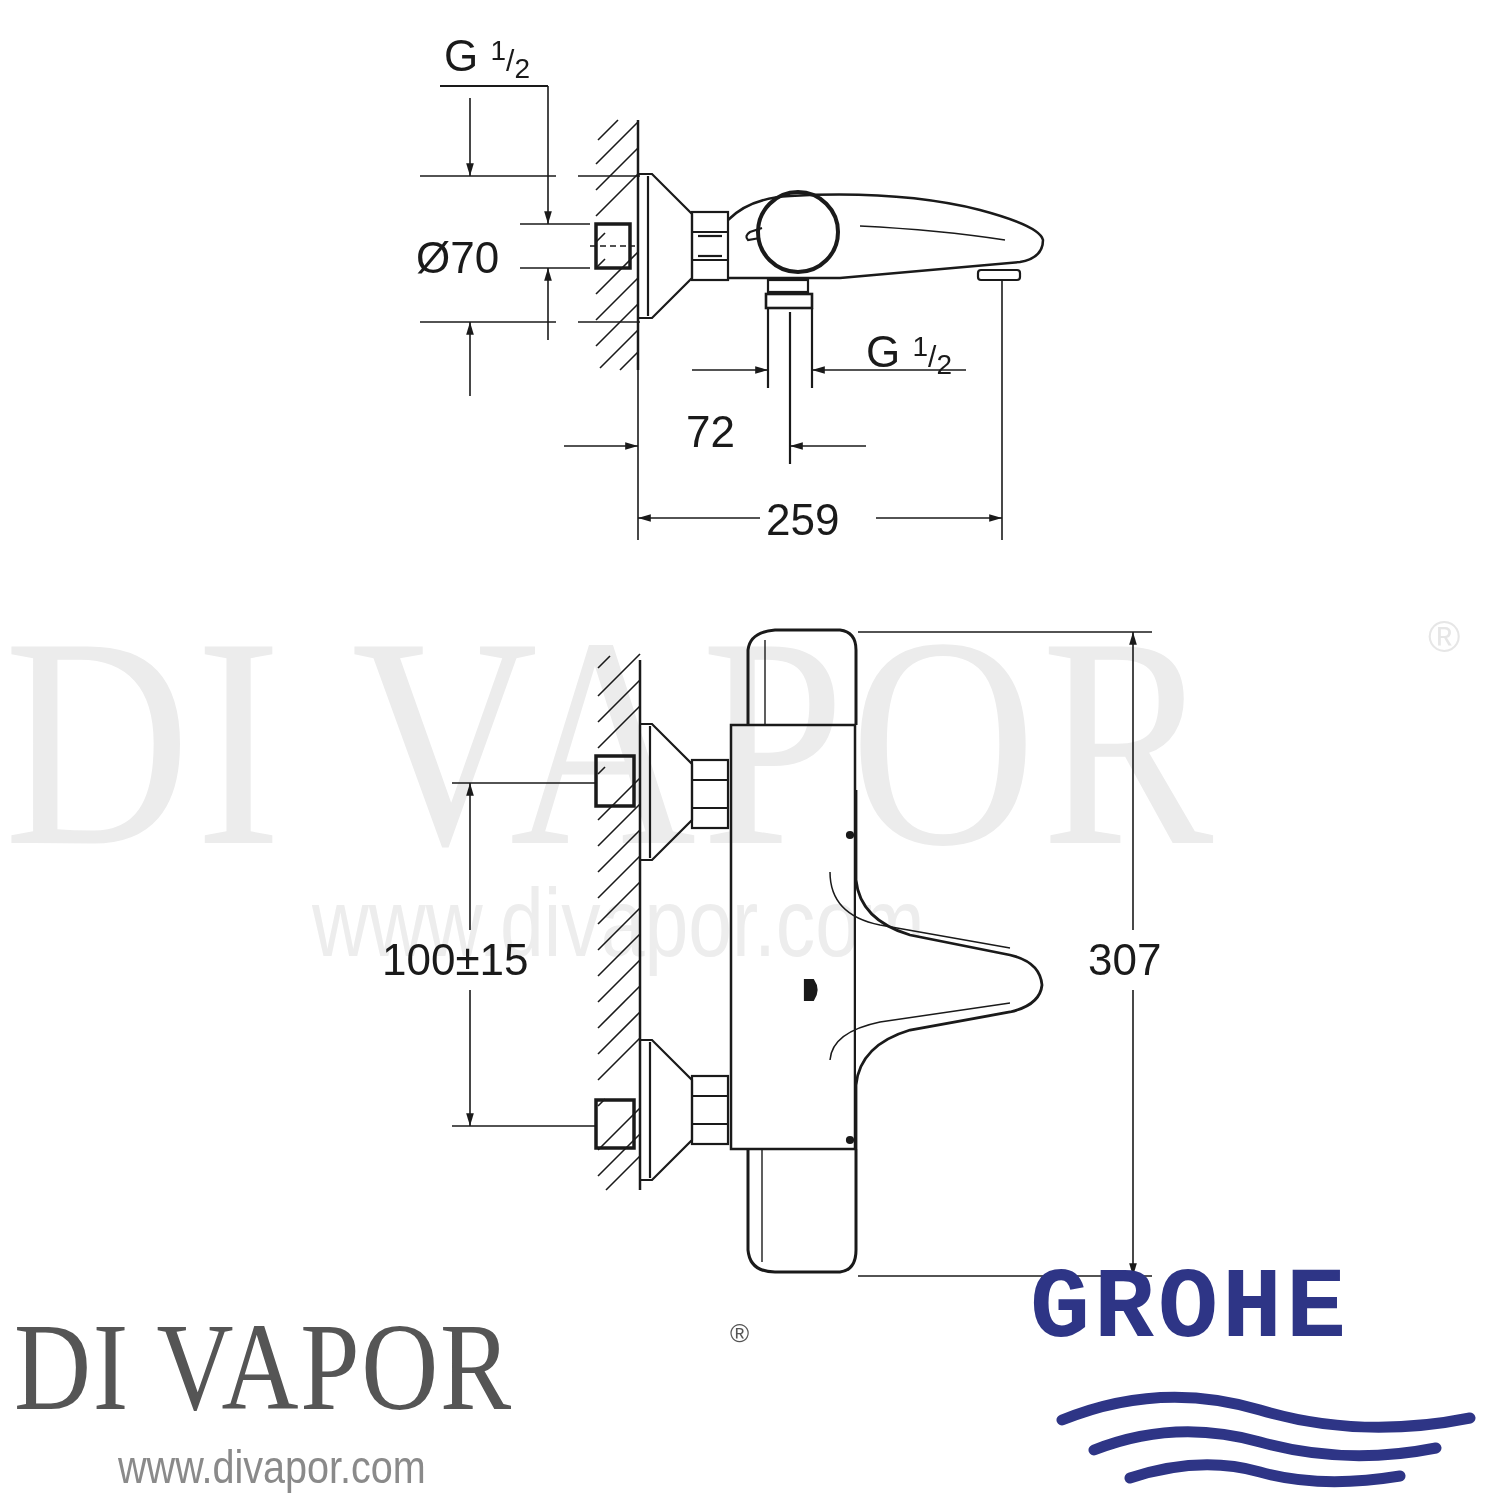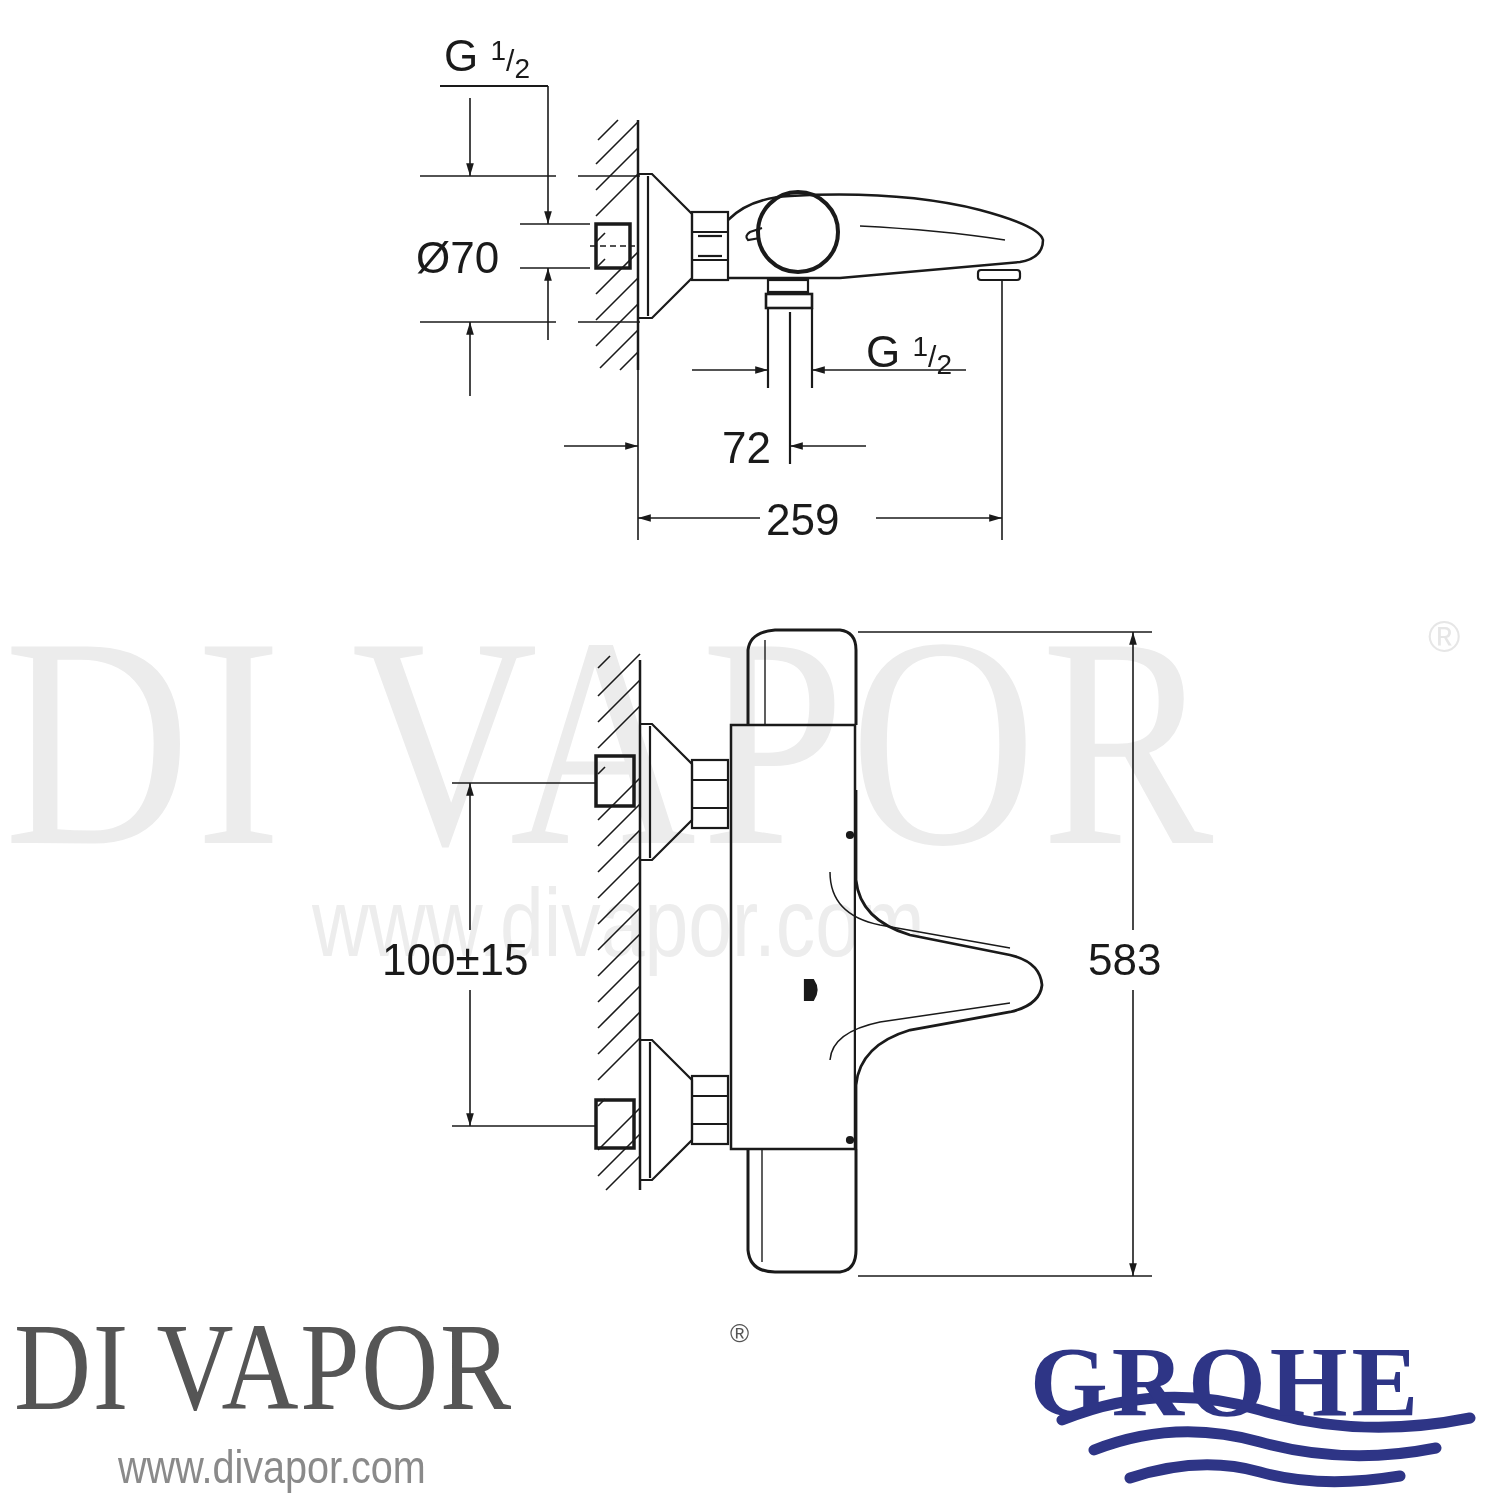"72" div.dim { margin-left: 36px -> none; top: 426px -> 410px }
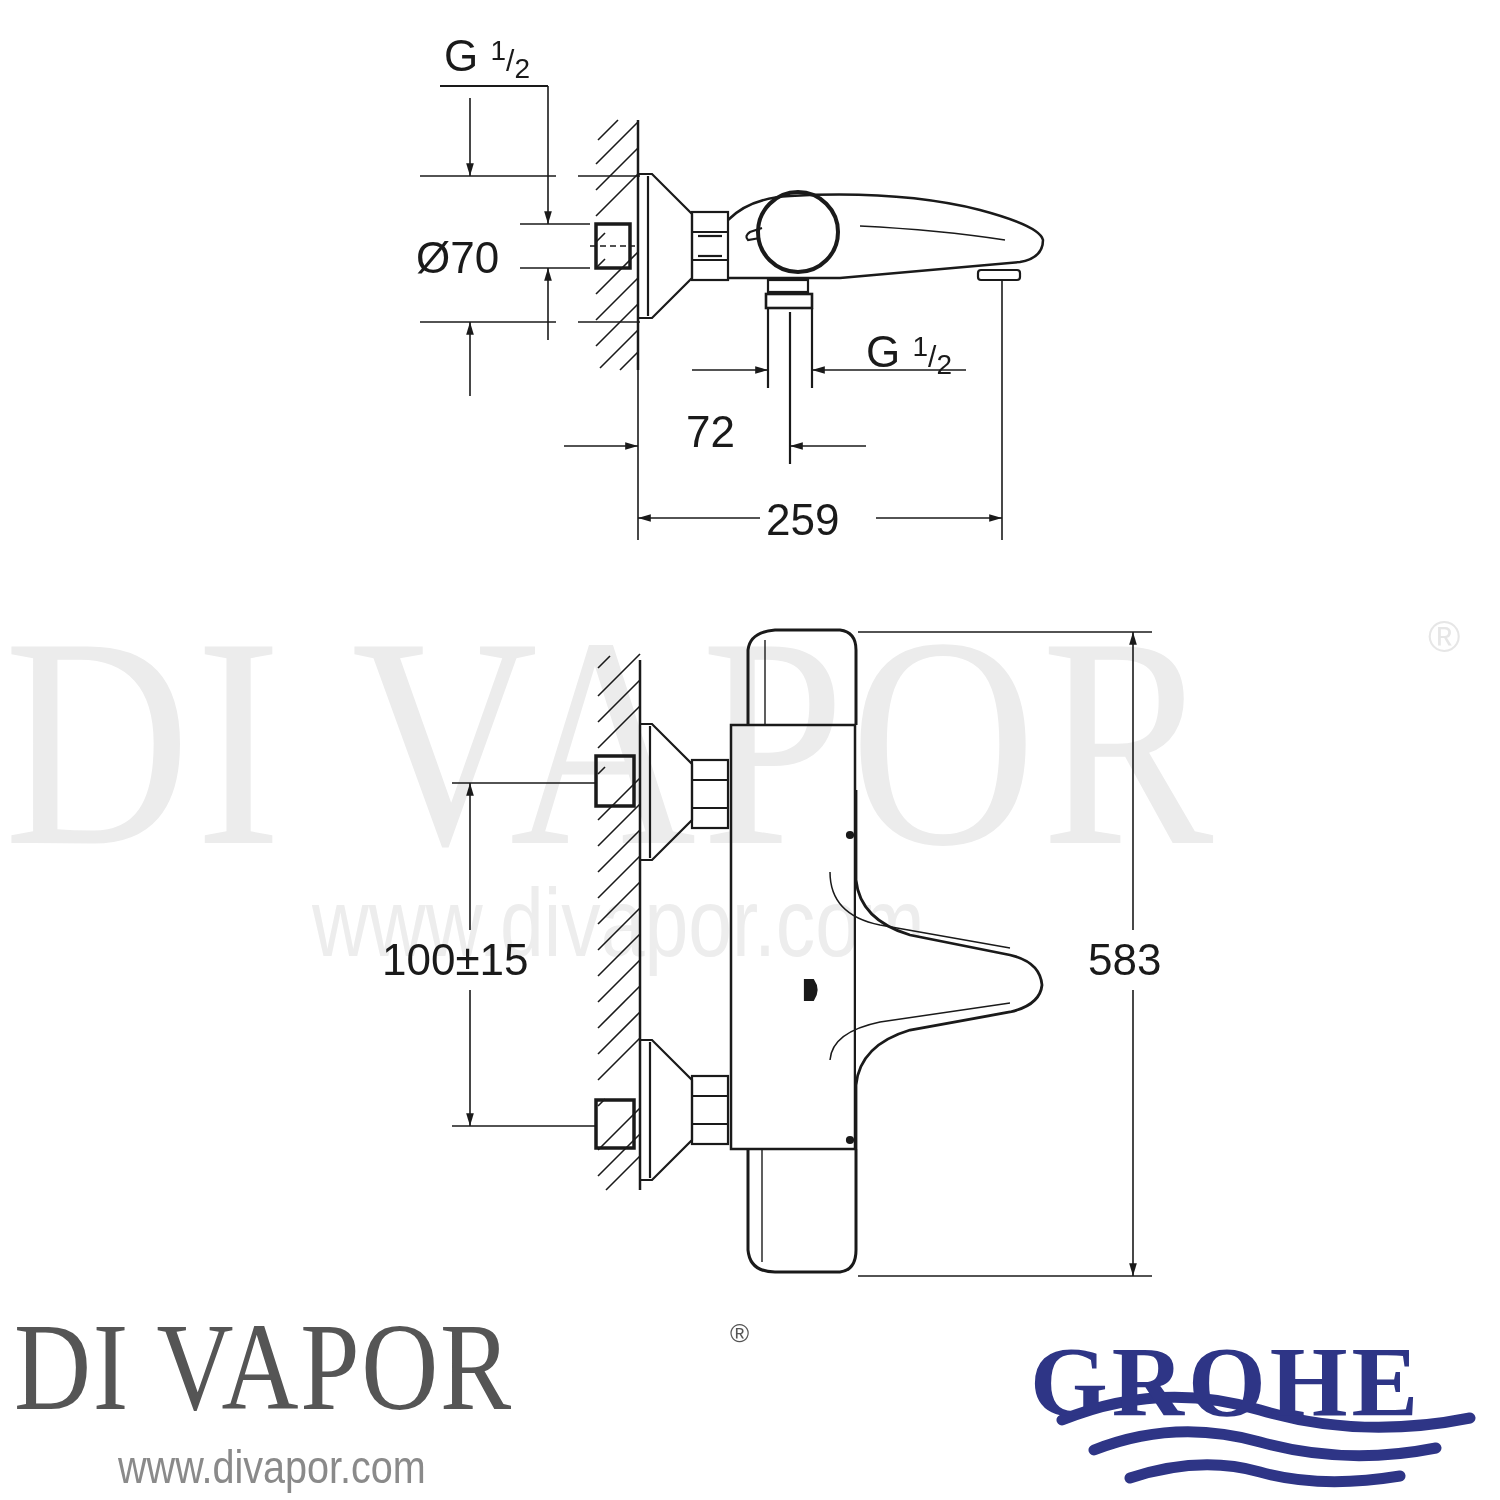"583" div.dim { text: 583 -> 307 }
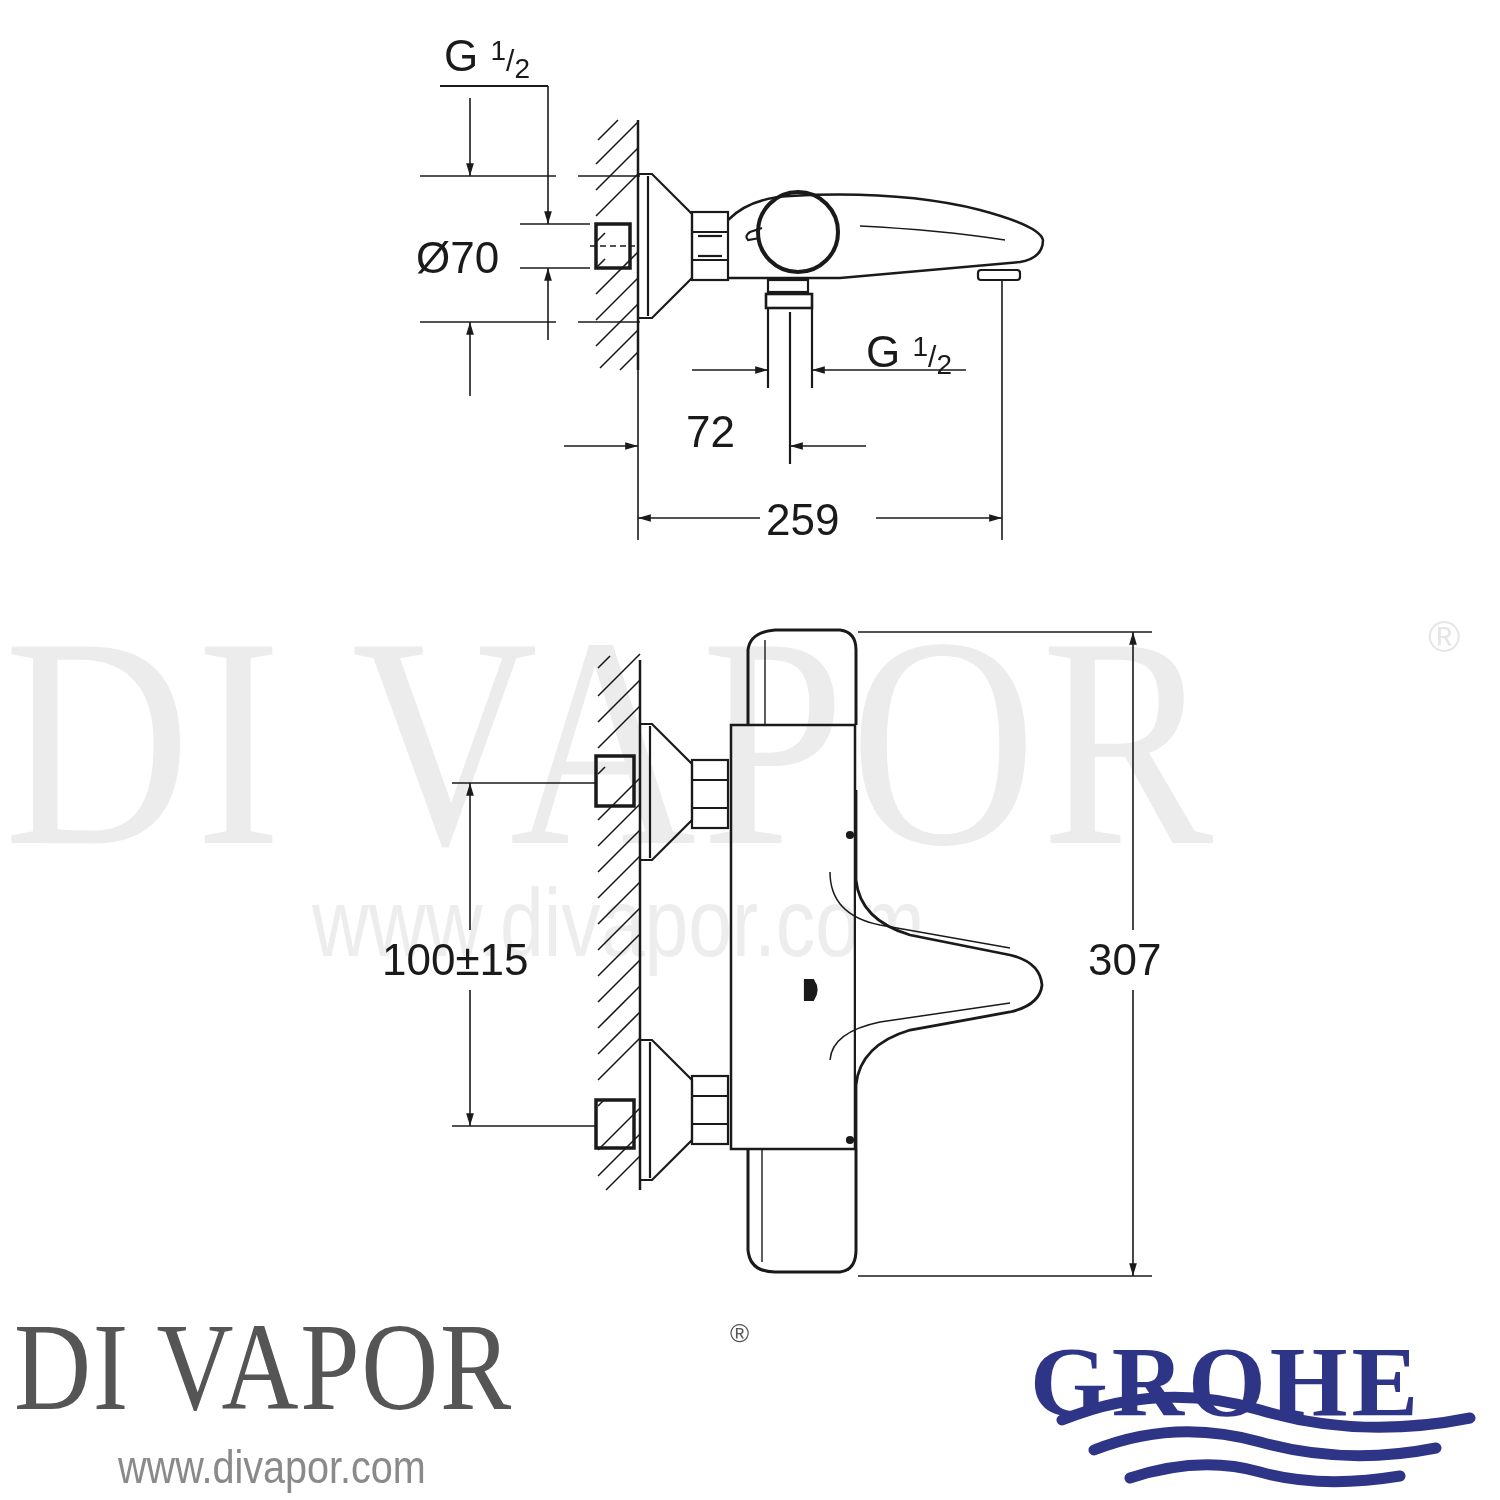"GROHE" .grohe { font-family: Liberation Serif, serif -> Liberation Mono, monospace; top: 1332px -> 1260px }
